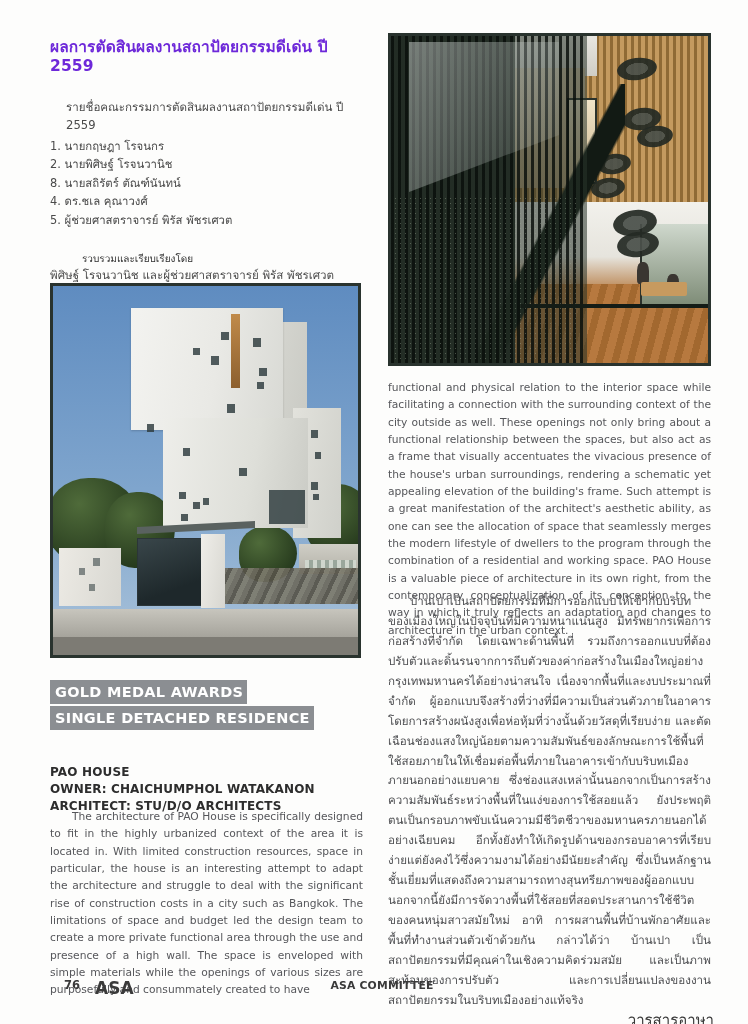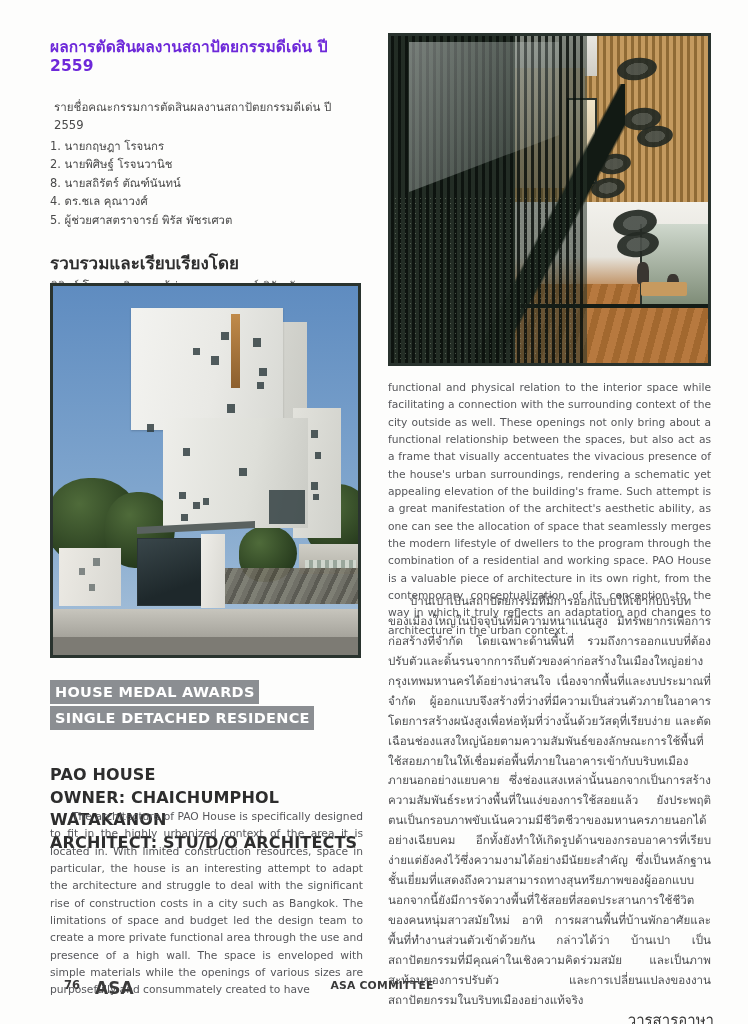"รายชื่อคณะกรรมการตัดสินผลงานสถาปัตยกรรมด" .committee-head { margin: 0 0 2px 4px -> 0 0 2px 16px }
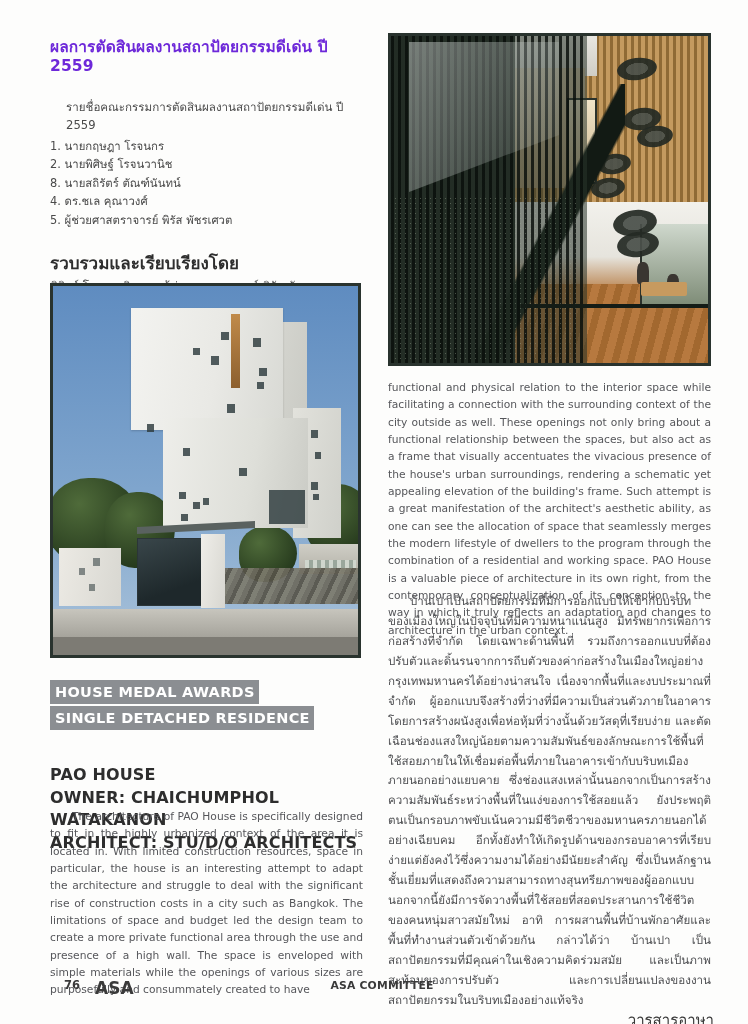"รวบรวมและเรียบเรียงโดย" .editor-label { font-size: 17px -> 10px; font-weight: 700 -> 400; margin-left: none -> 32px }
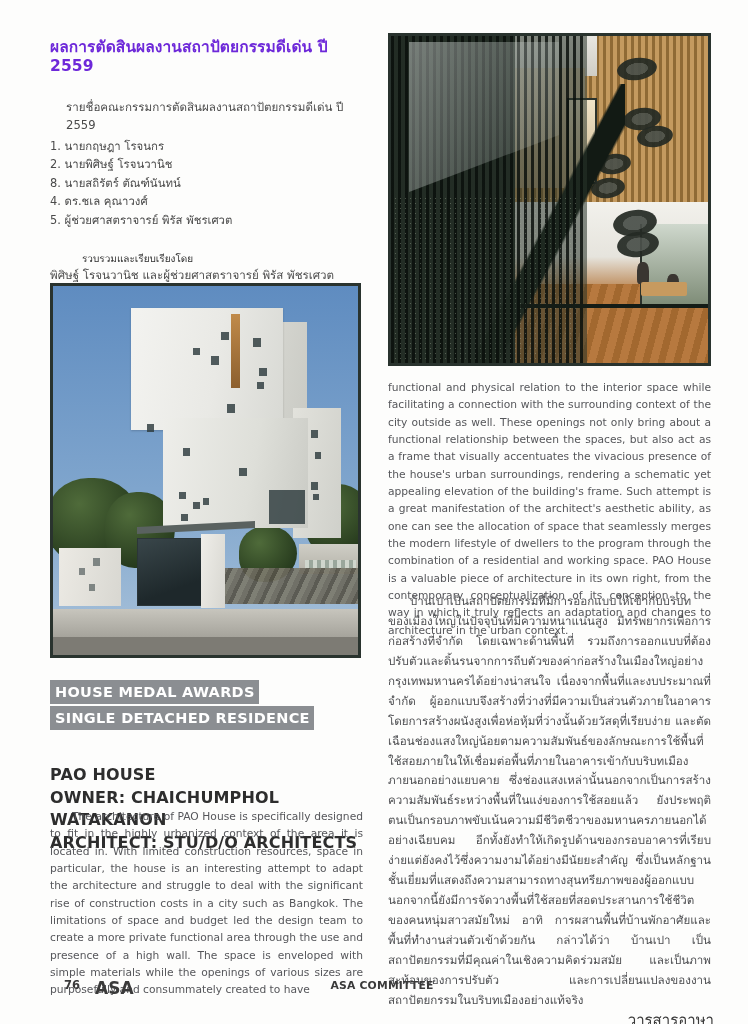"HOUSE MEDAL AWARDS" span.award-line { text: HOUSE -> GOLD }
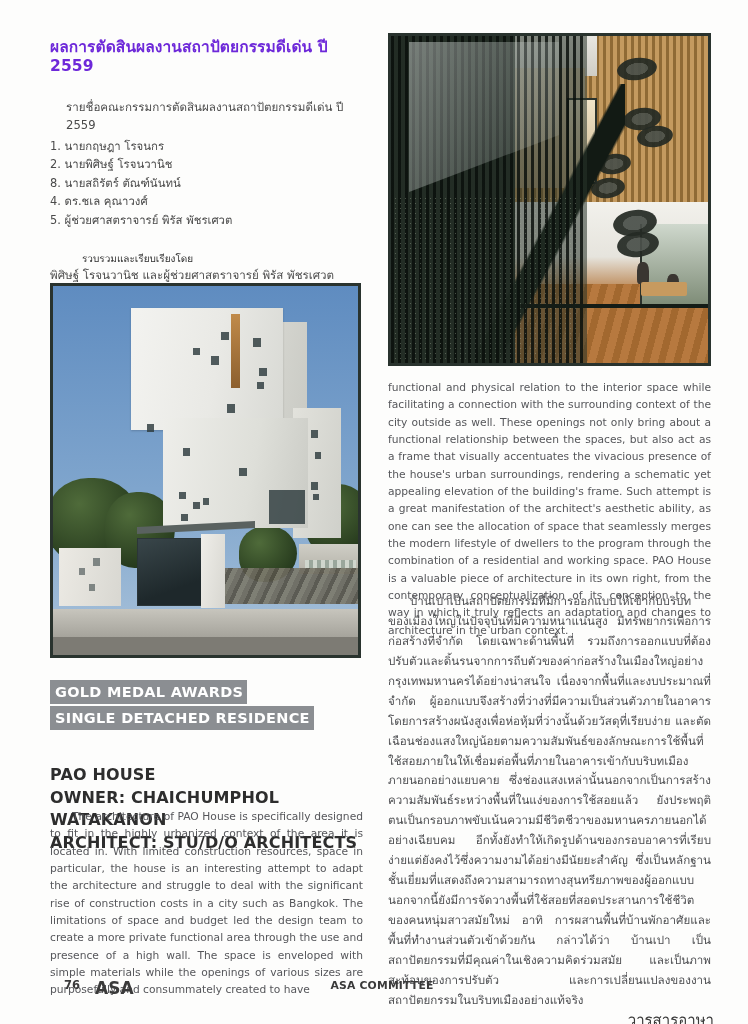"PAO HOUSE" .credits div { font-size: 16px -> 12px }
